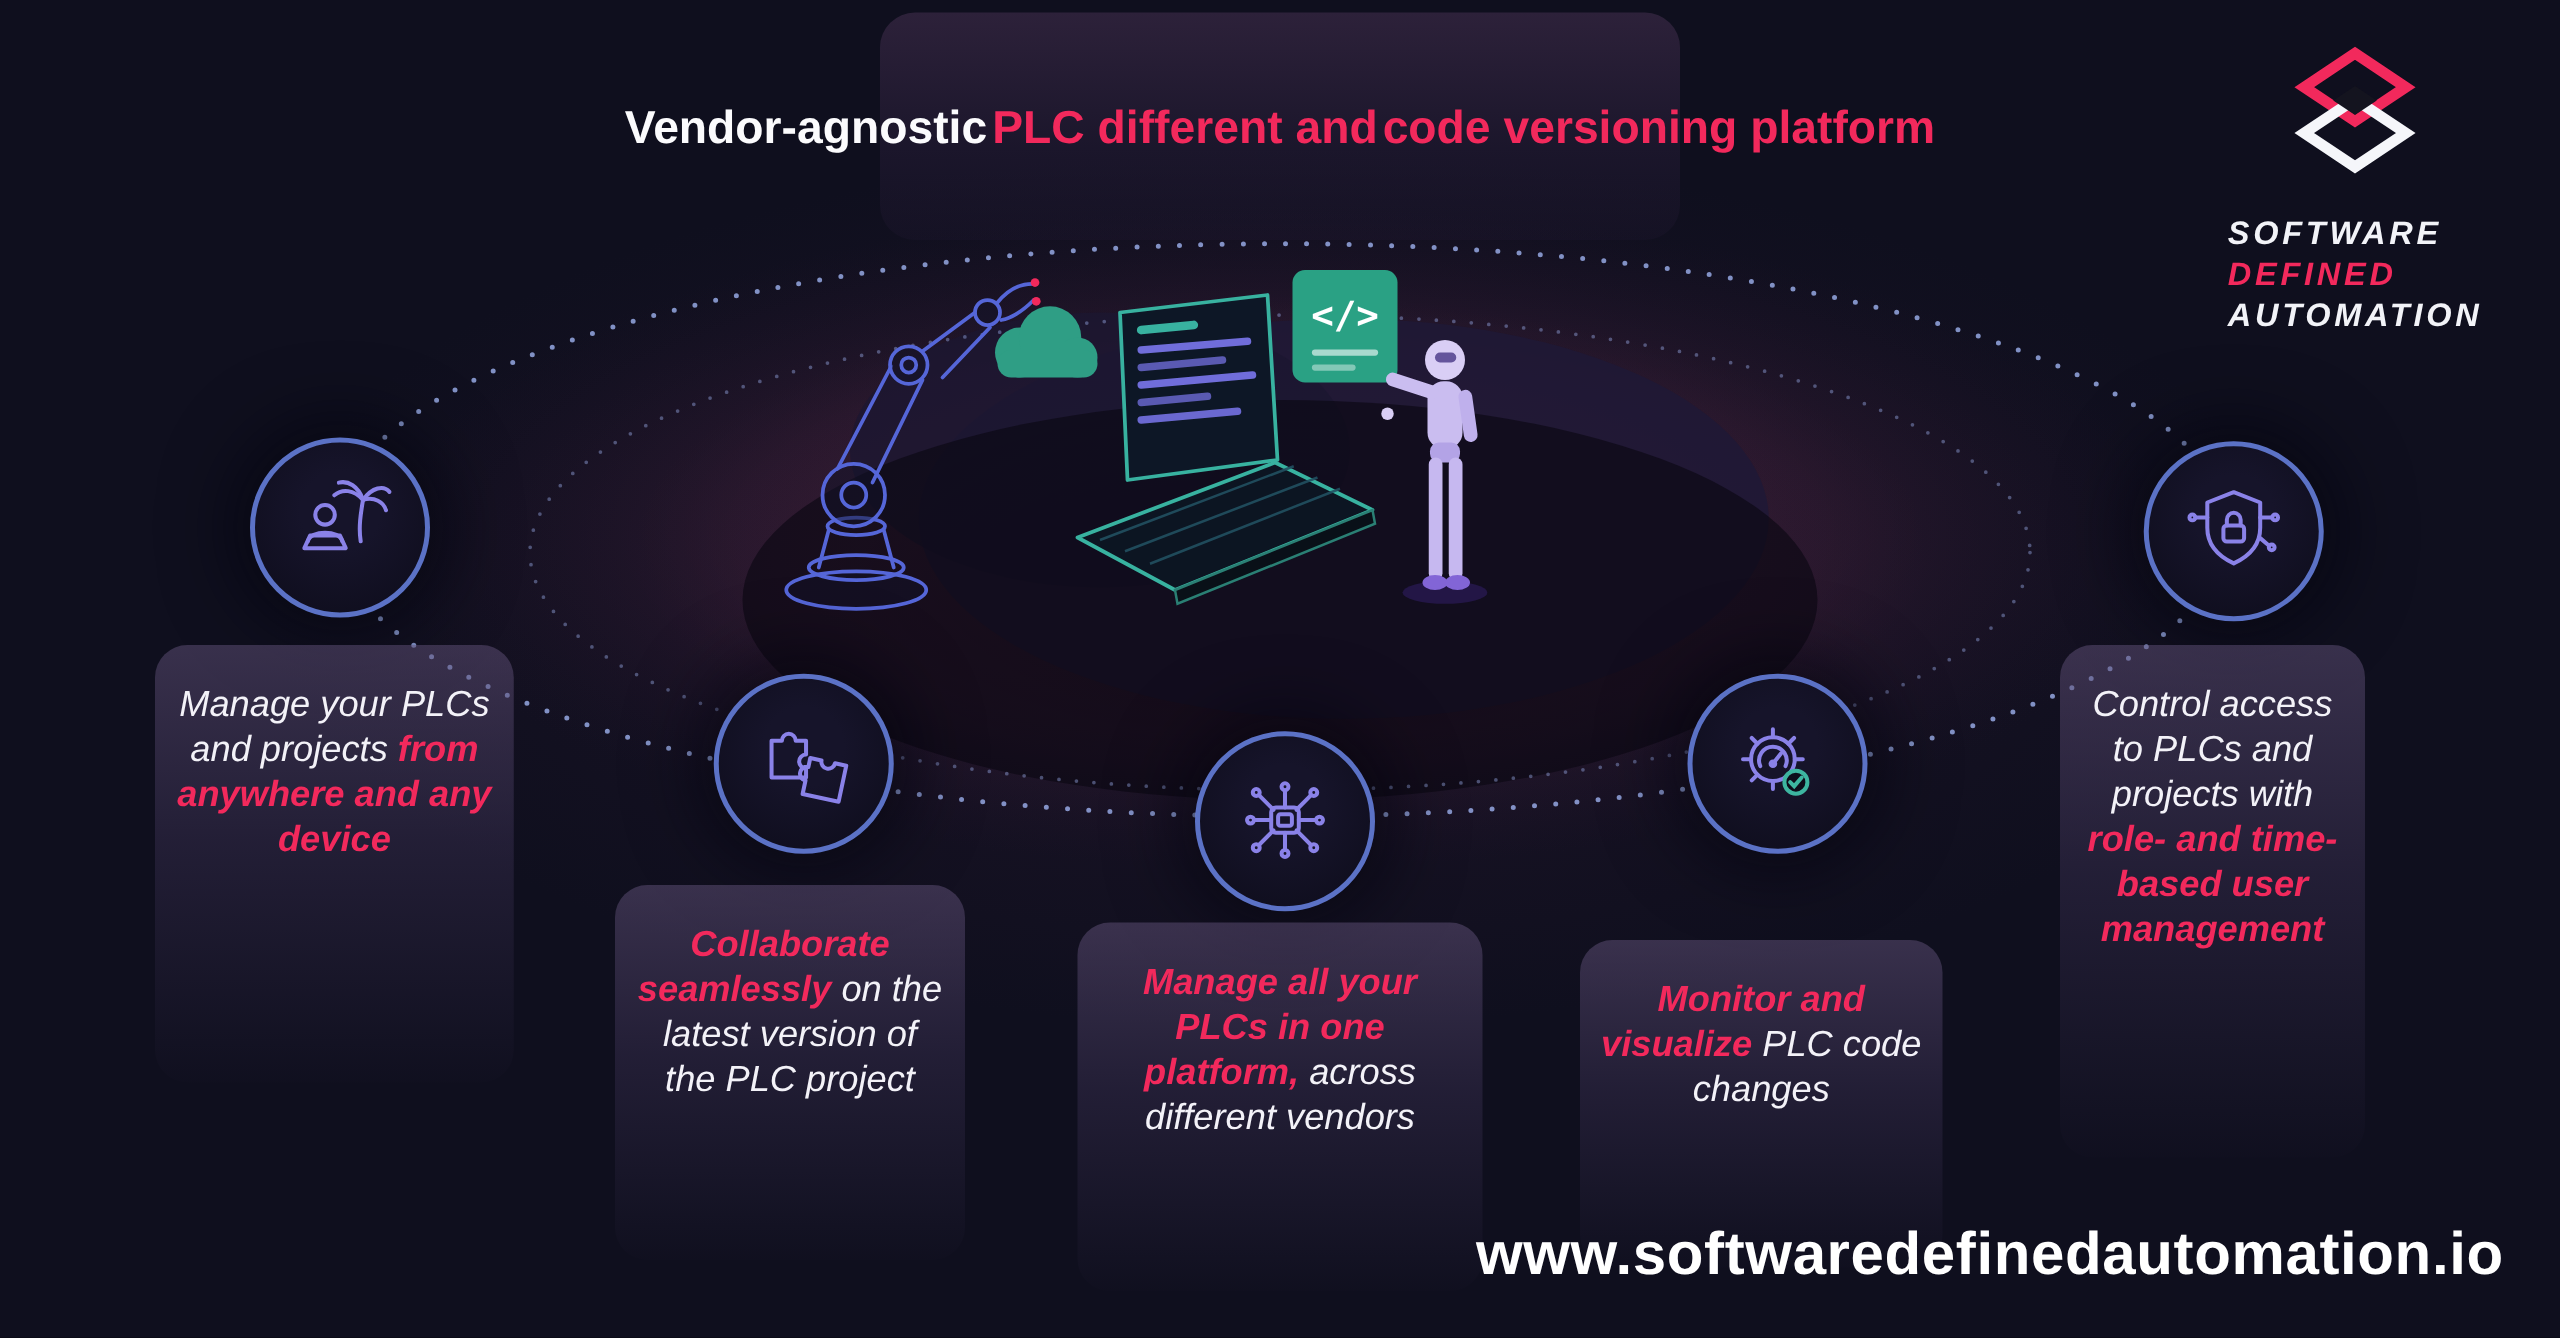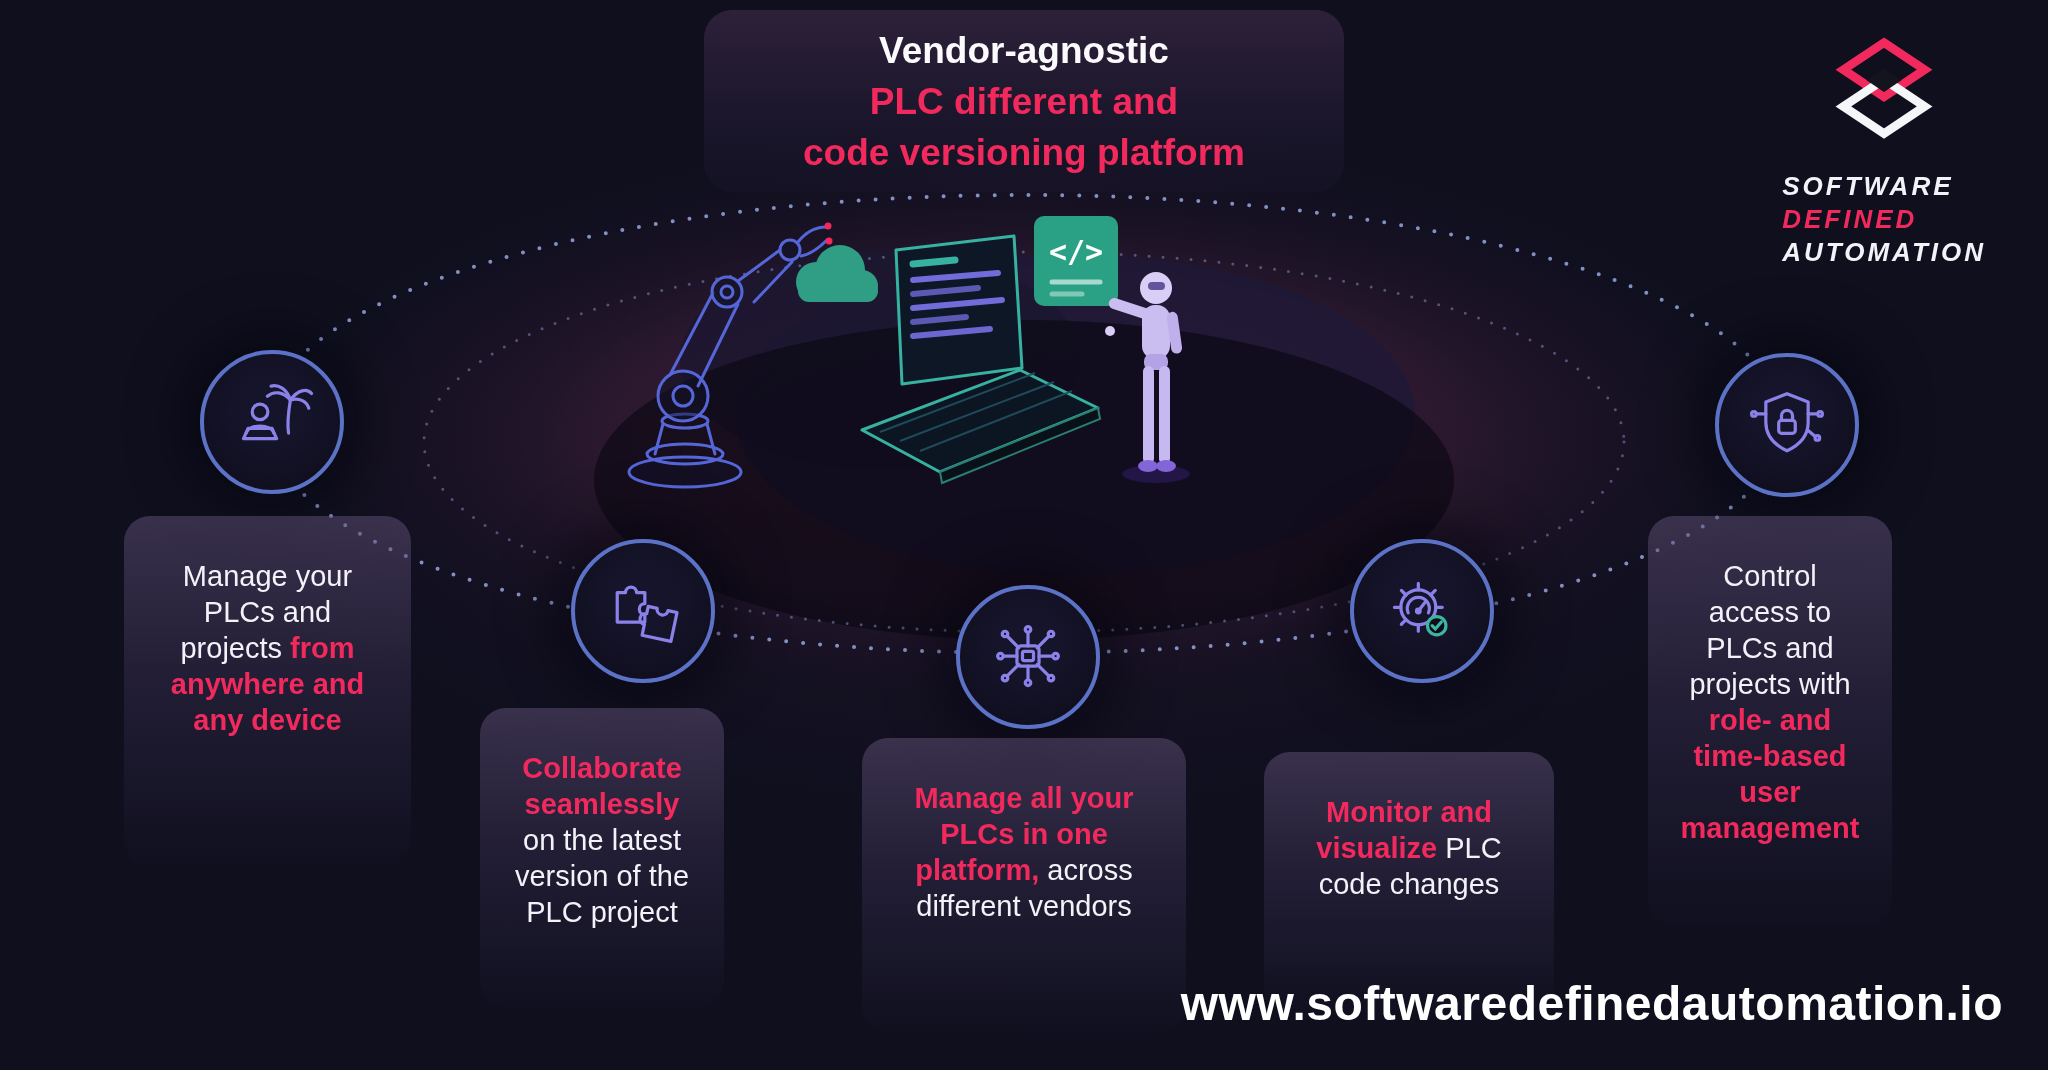"Vendor-agnostic" .header-card { flex-direction: column -> row }
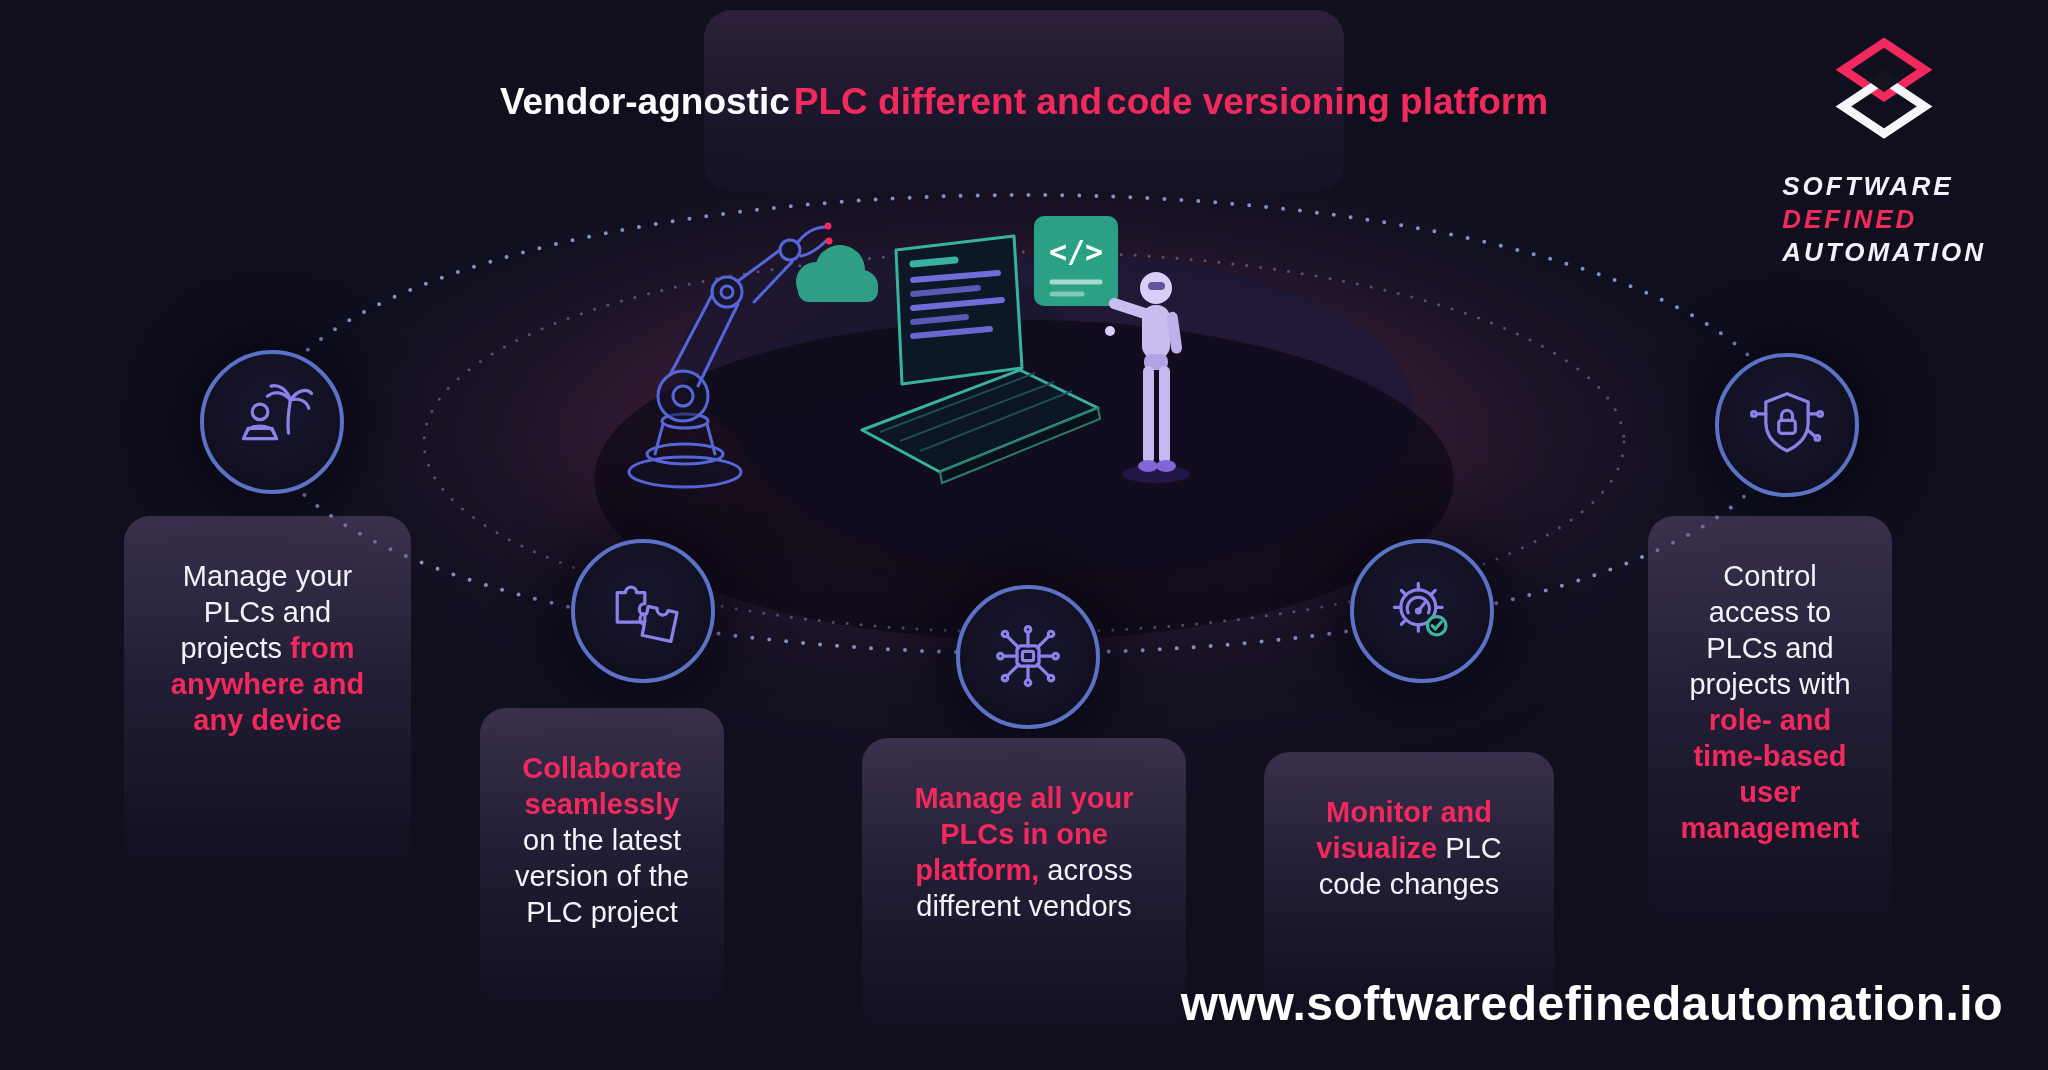"Manage your PLCs and projects" .card p { font-style: none -> italic; margin: 12px -> 0 }
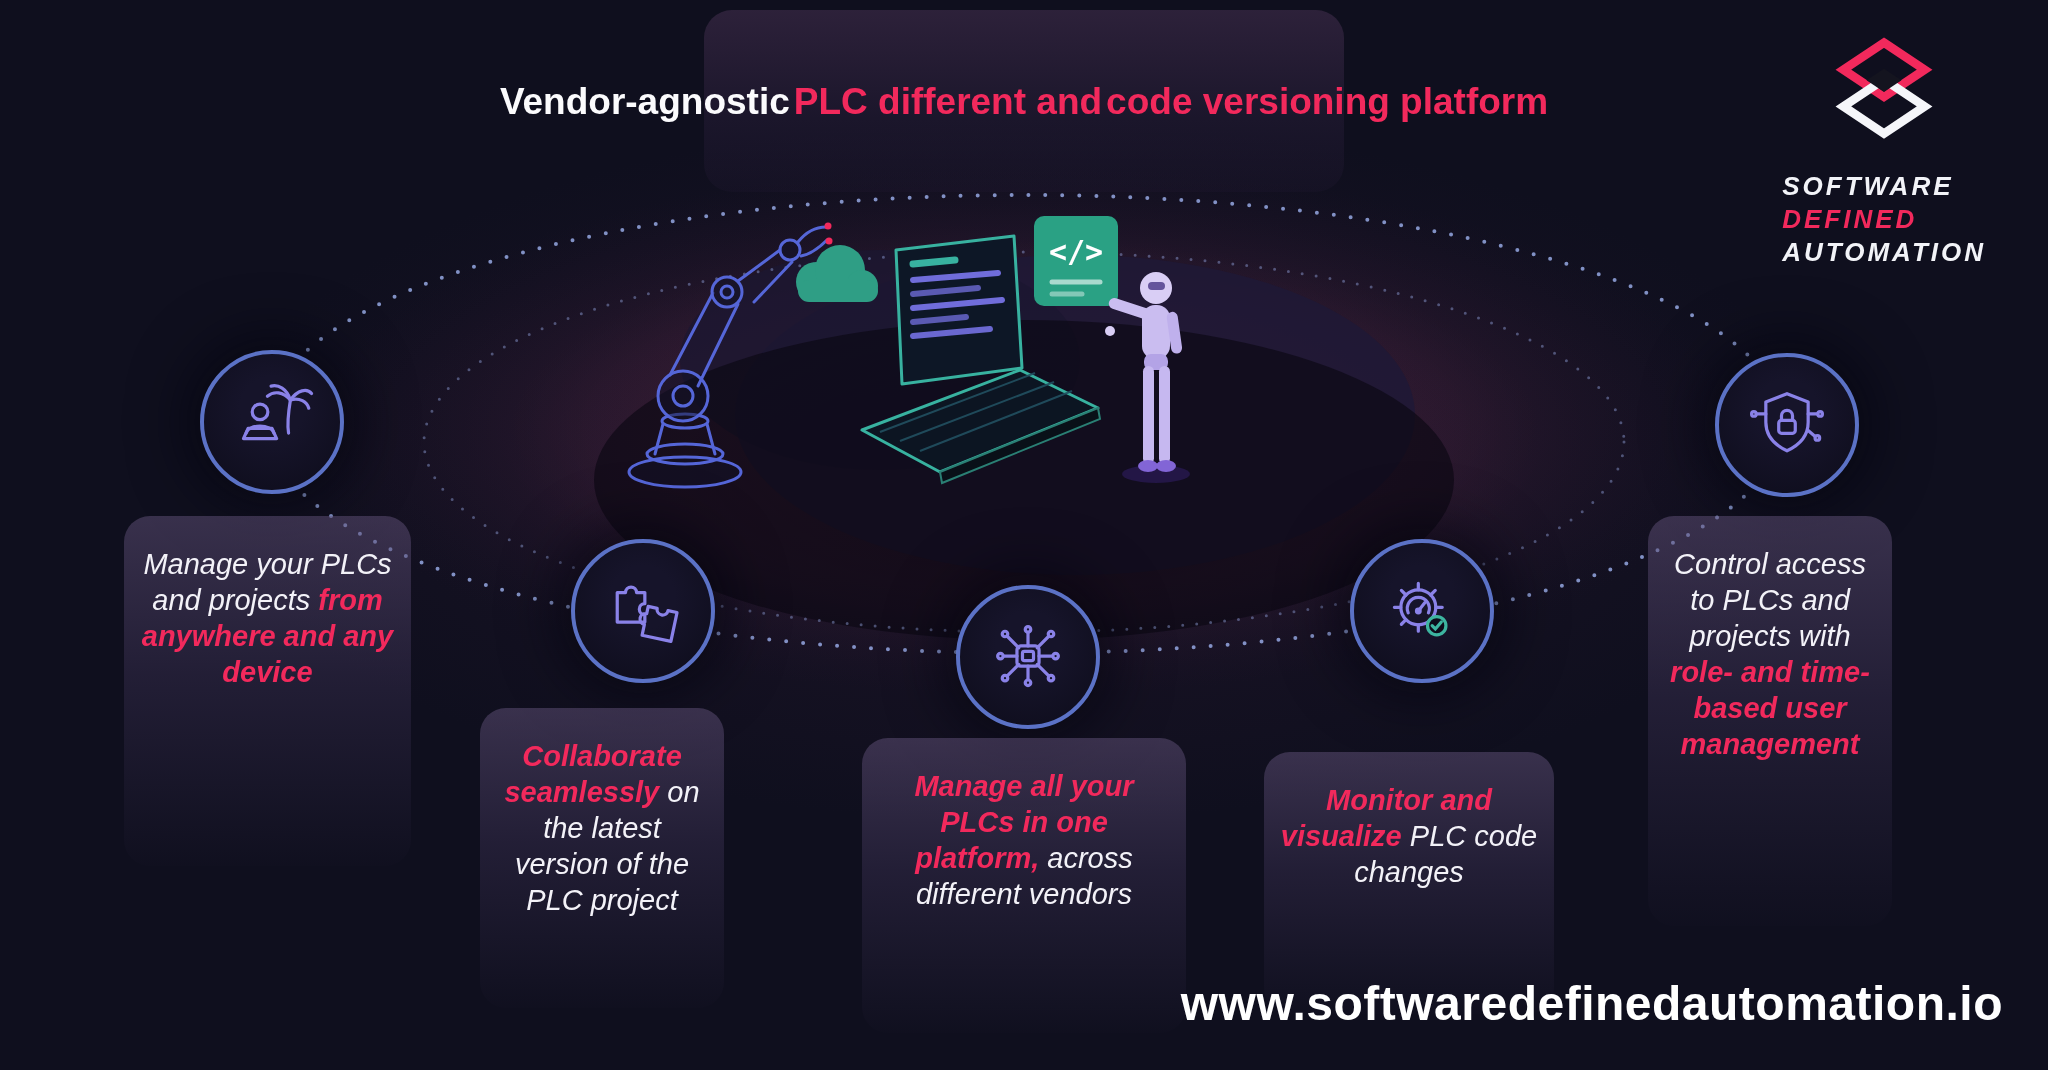"Collaborate seamlessly on the latest" .card2 { left: 480px -> 492px; width: 244px -> 280px }
